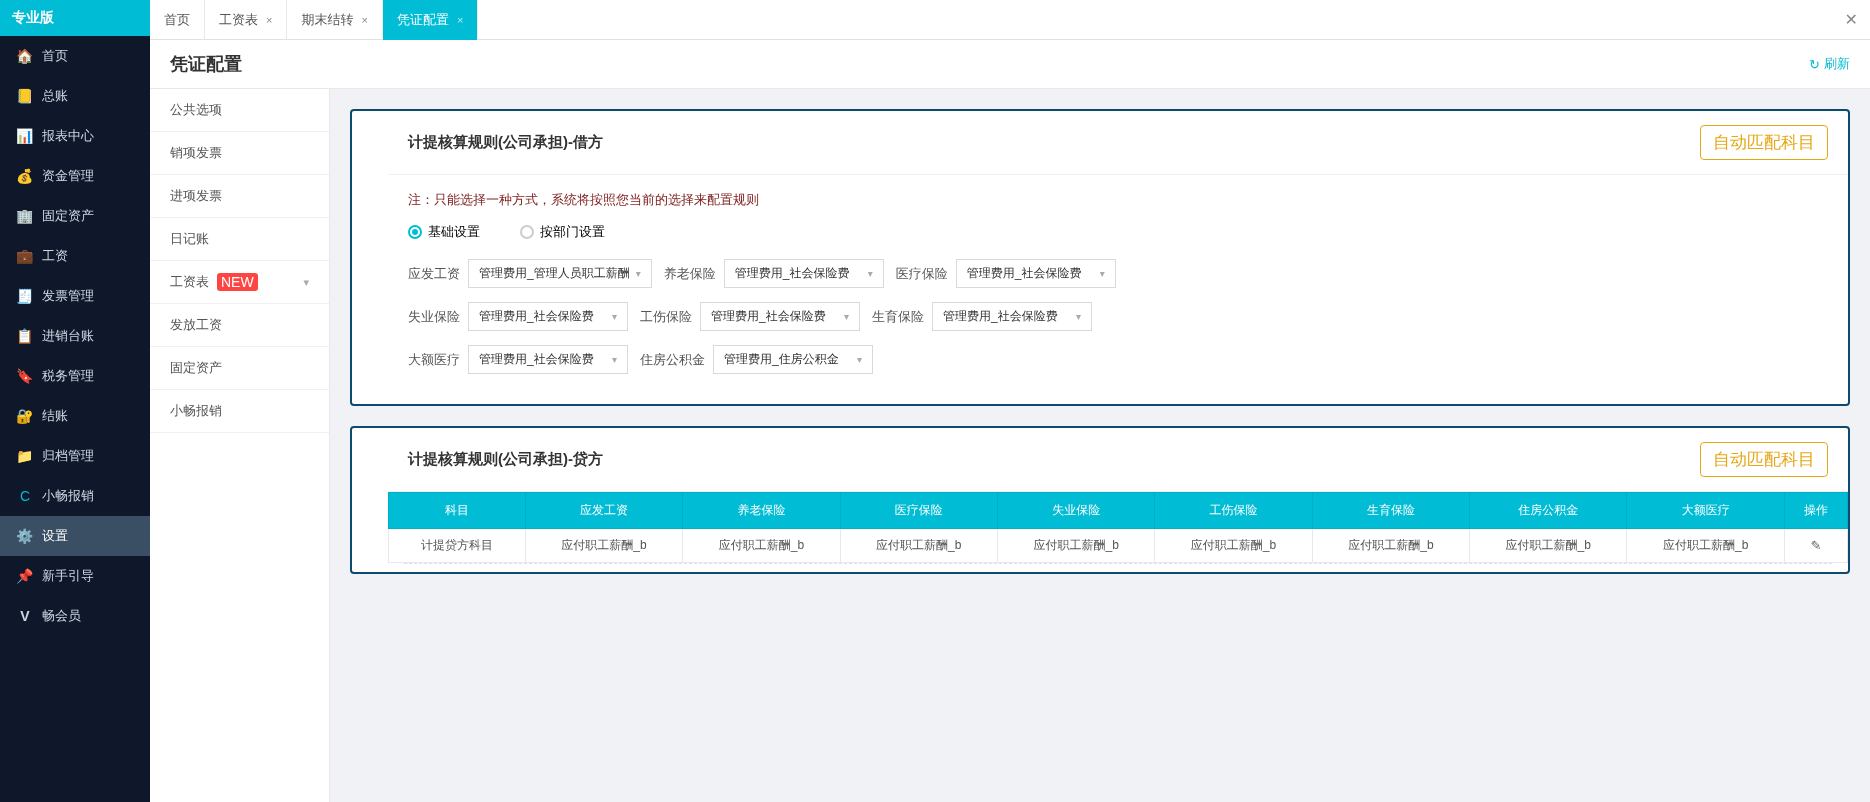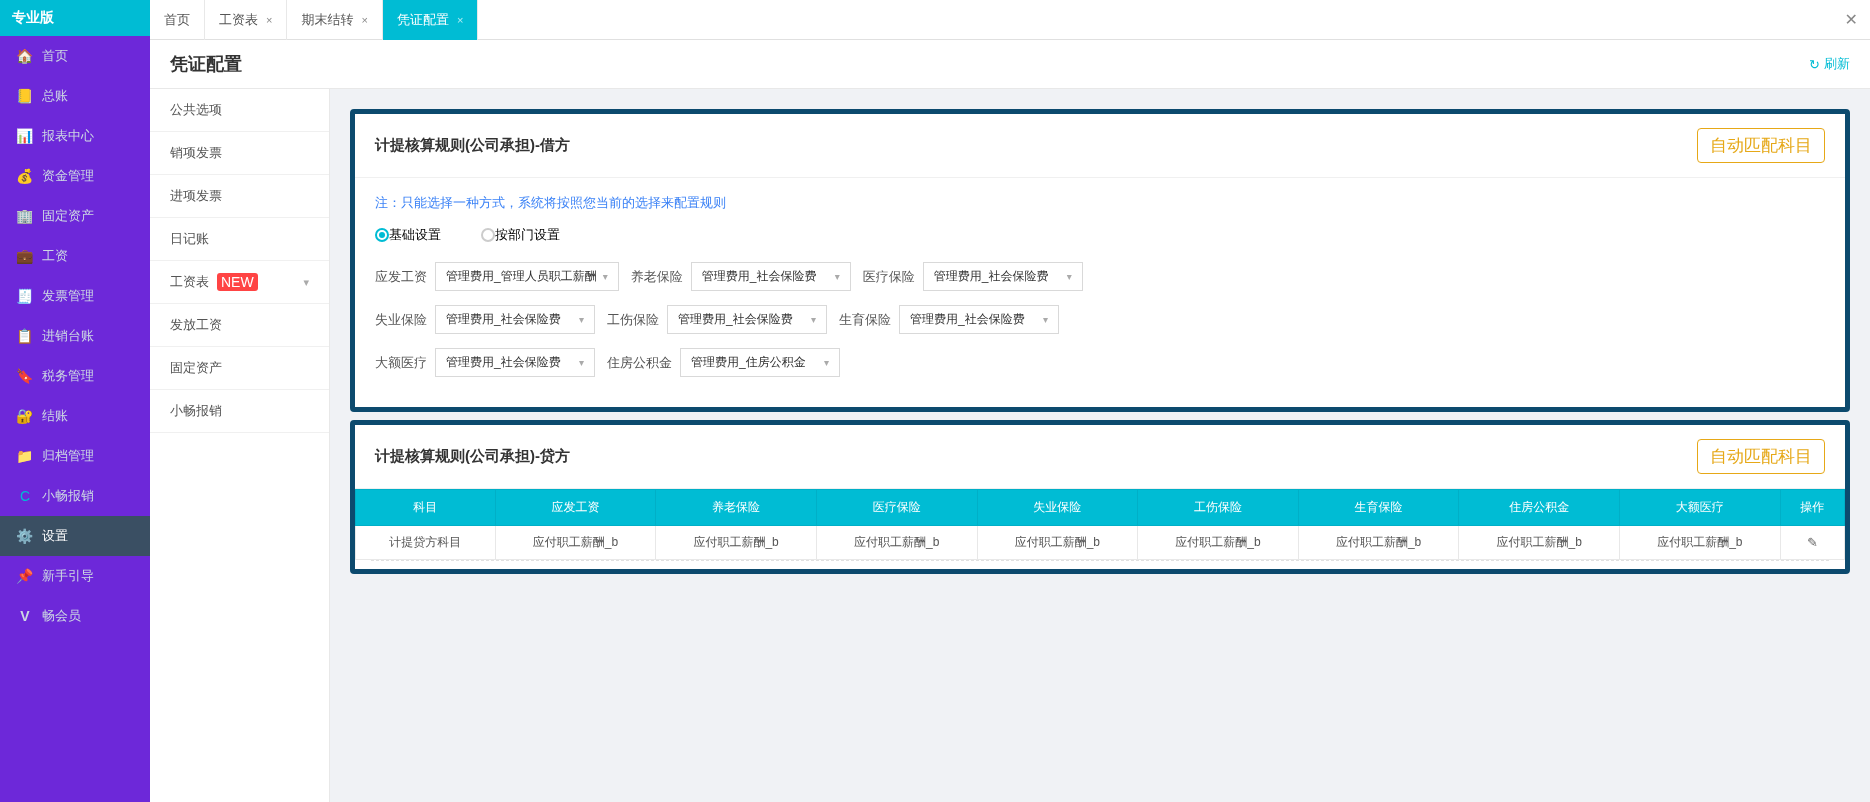"专业版" .sidebar { background: #6d28d9 -> #0f172a }
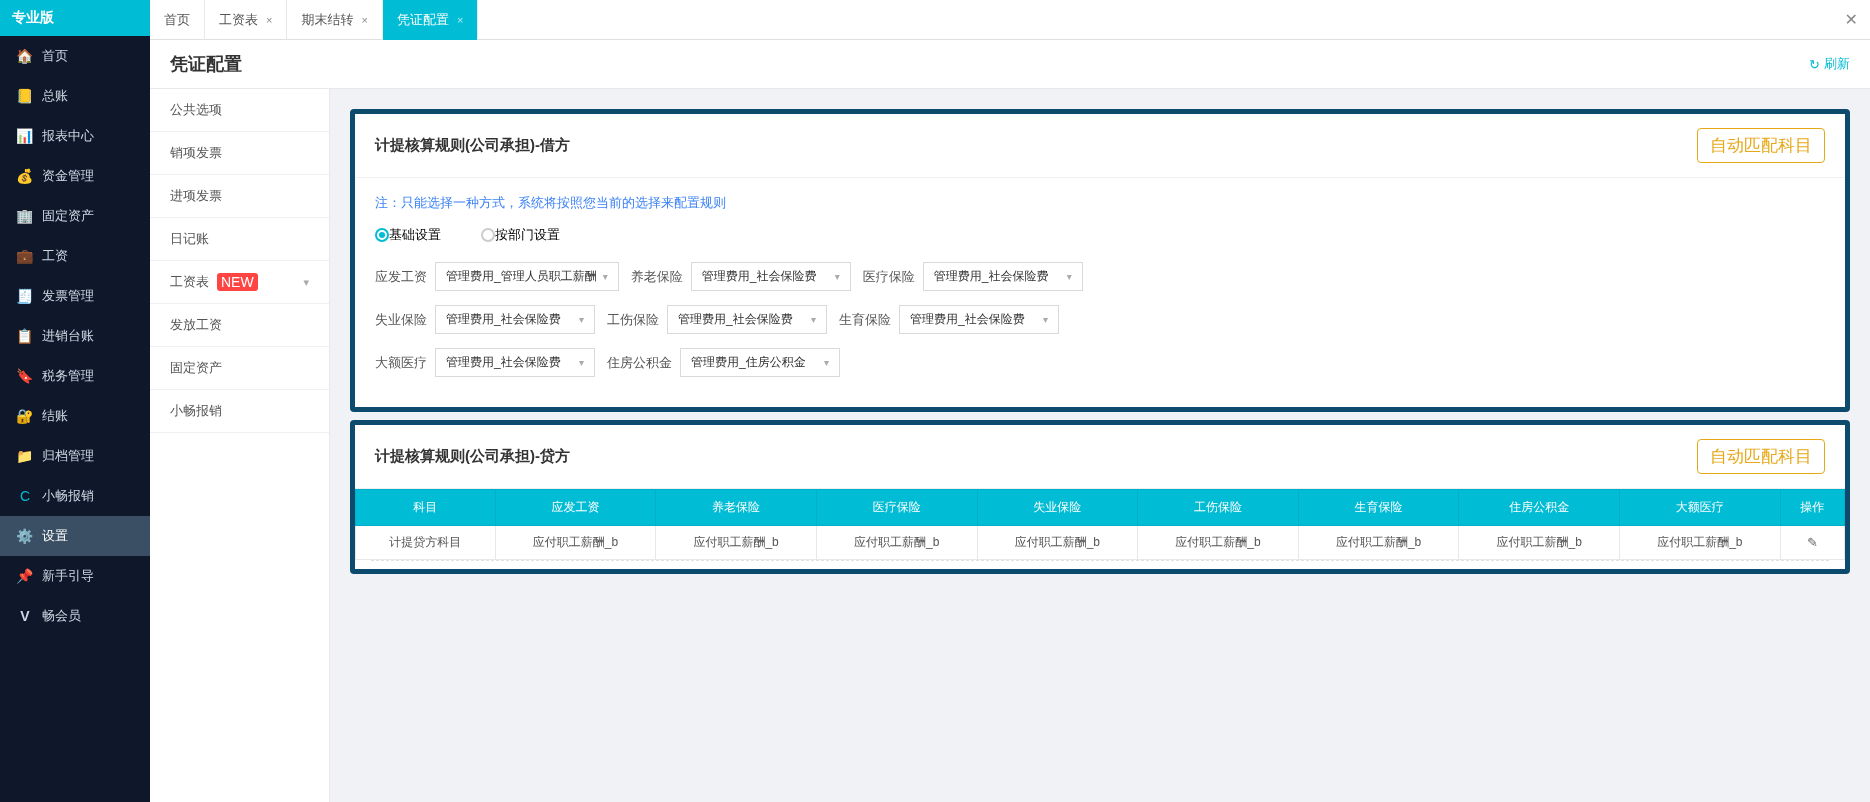"计提核算规则(公司承担)-借方" .section { border: 5px solid #0c4a6e -> 2px solid #0c4a6e; margin-bottom: 8px -> 20px; padding-left: none -> 36px }
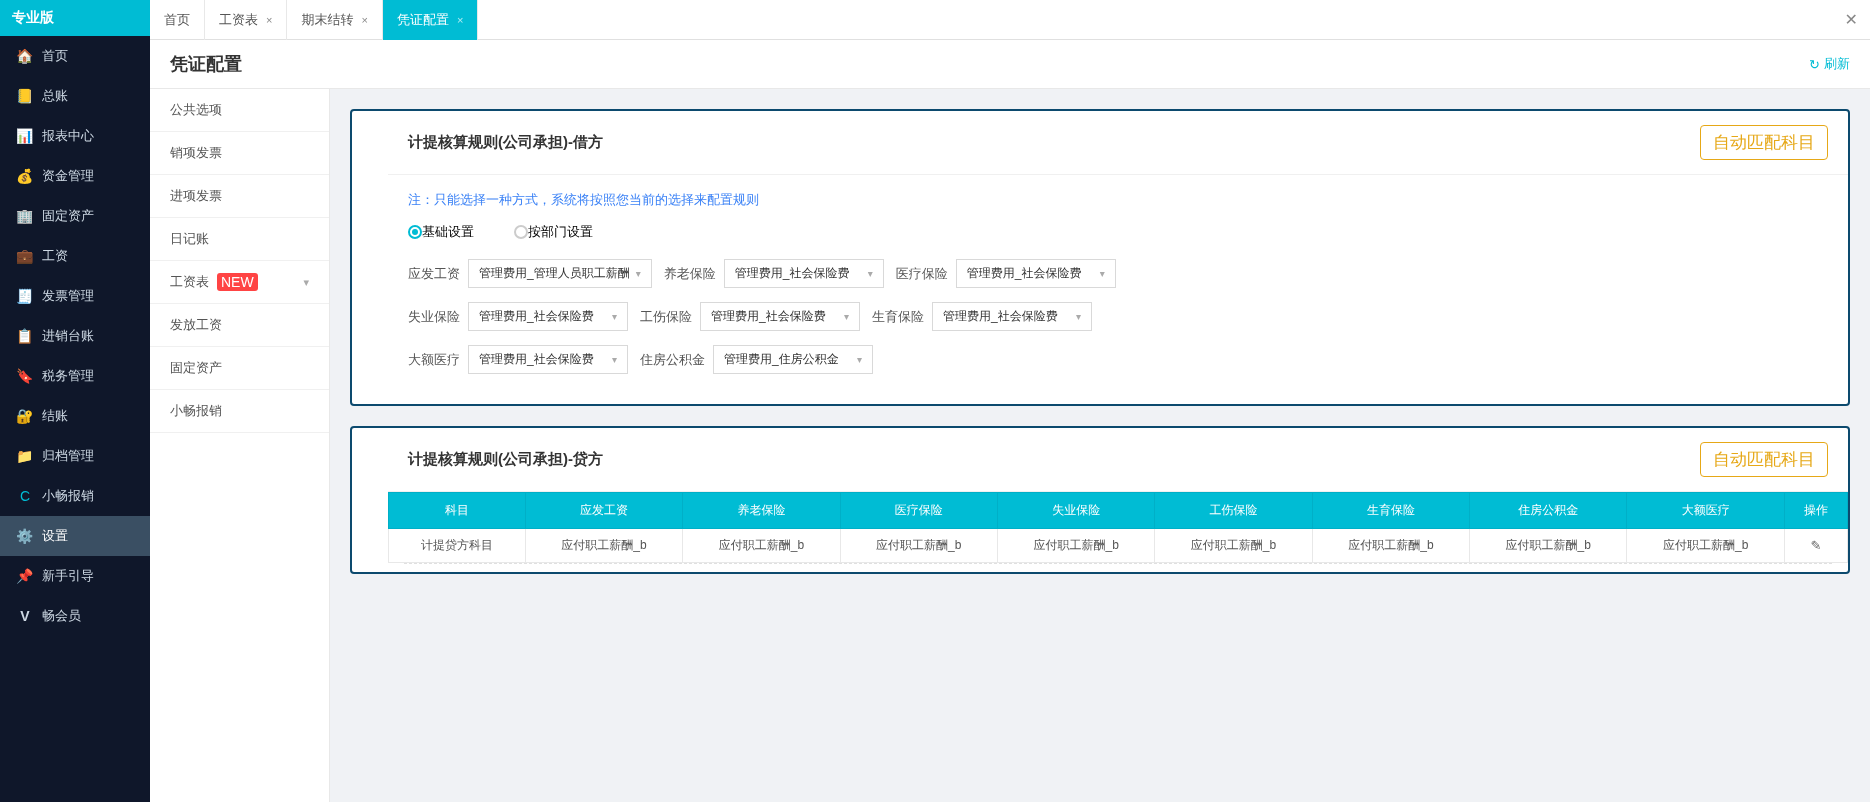"注：只能选择一种方式，系统将按照您当前的选择来配置规则" .note-text { color: #3b82f6 -> #7f1d1d }
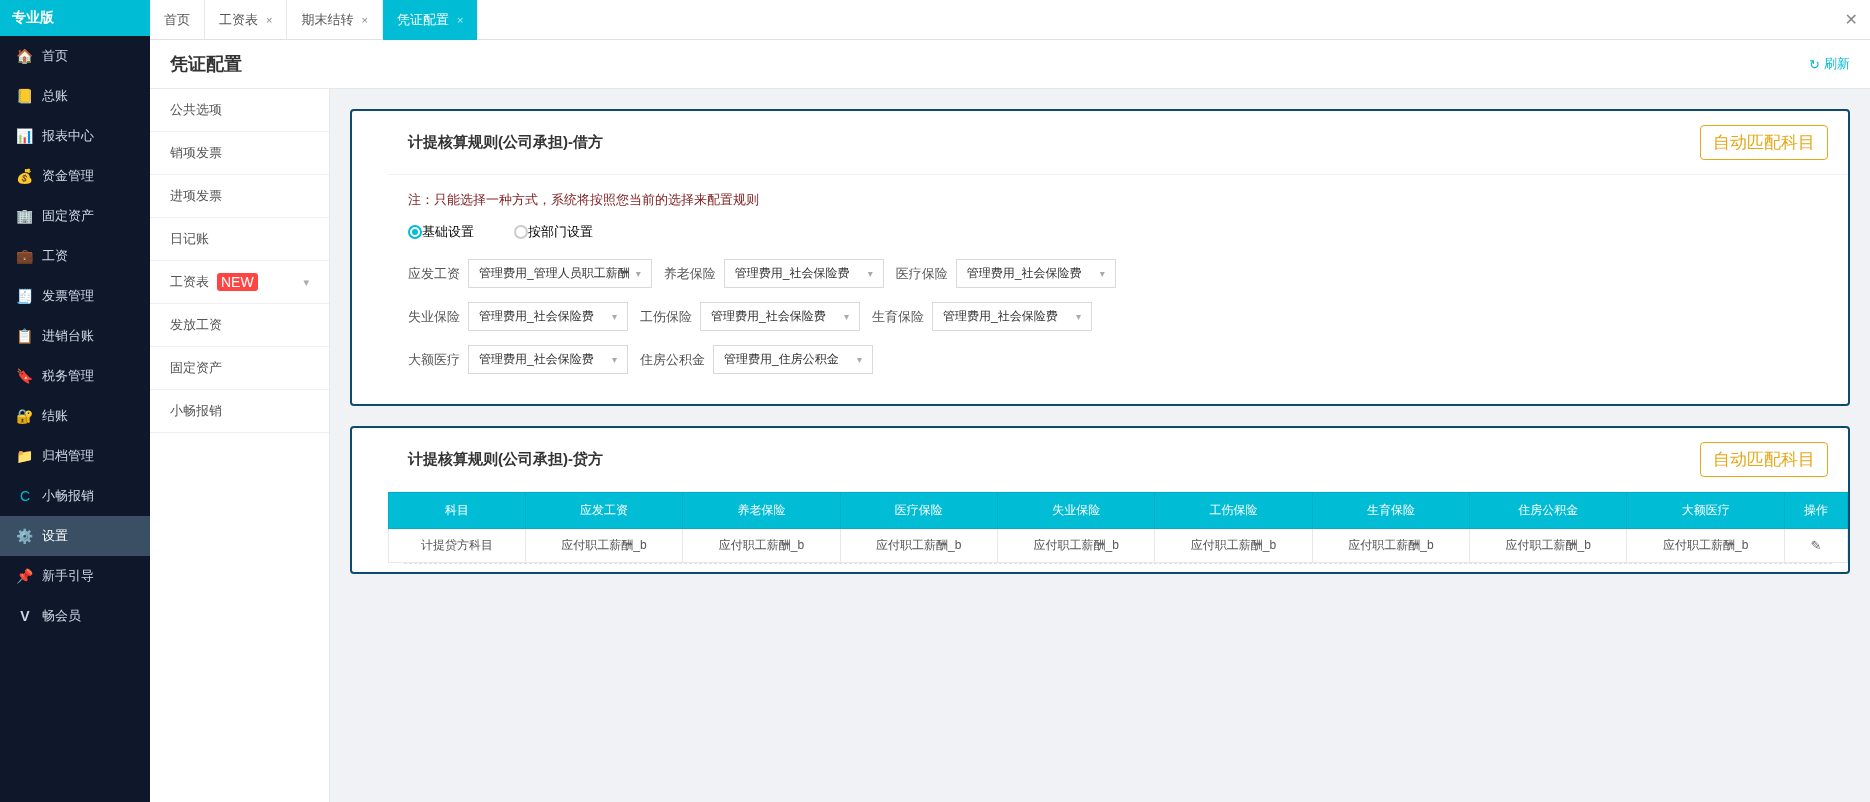"基础设置" .radio-item { gap: none -> 6px }
